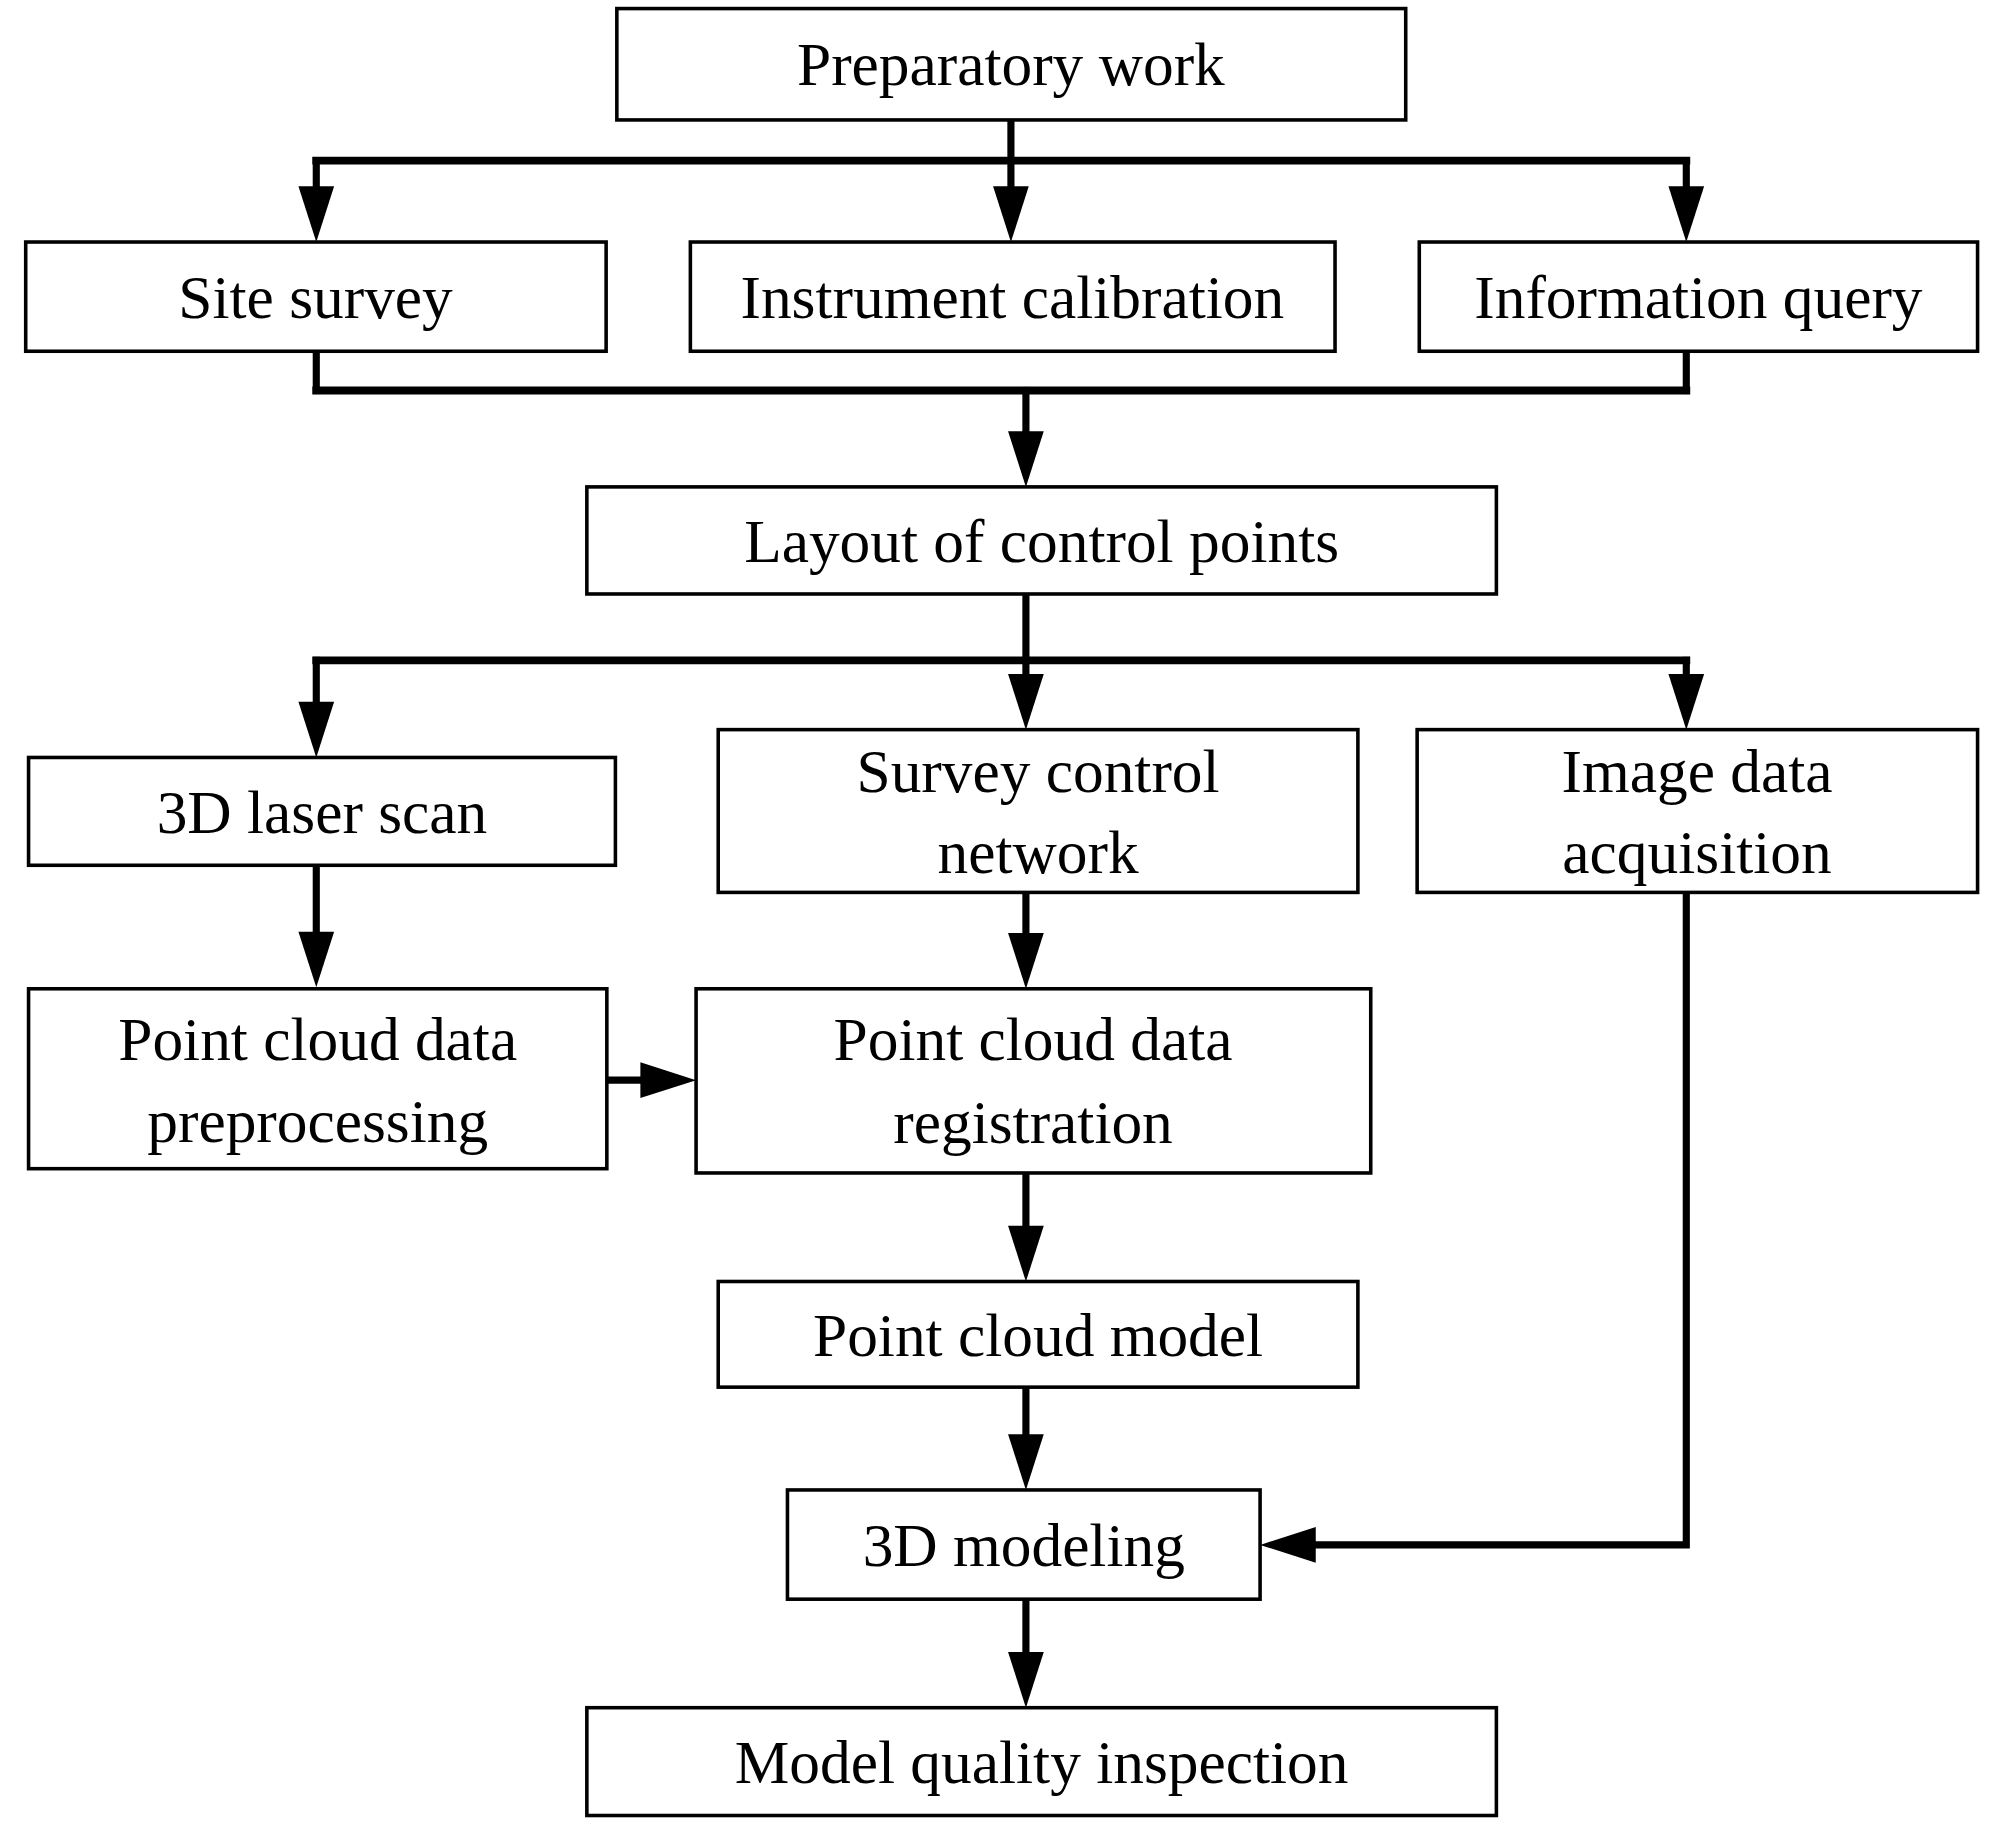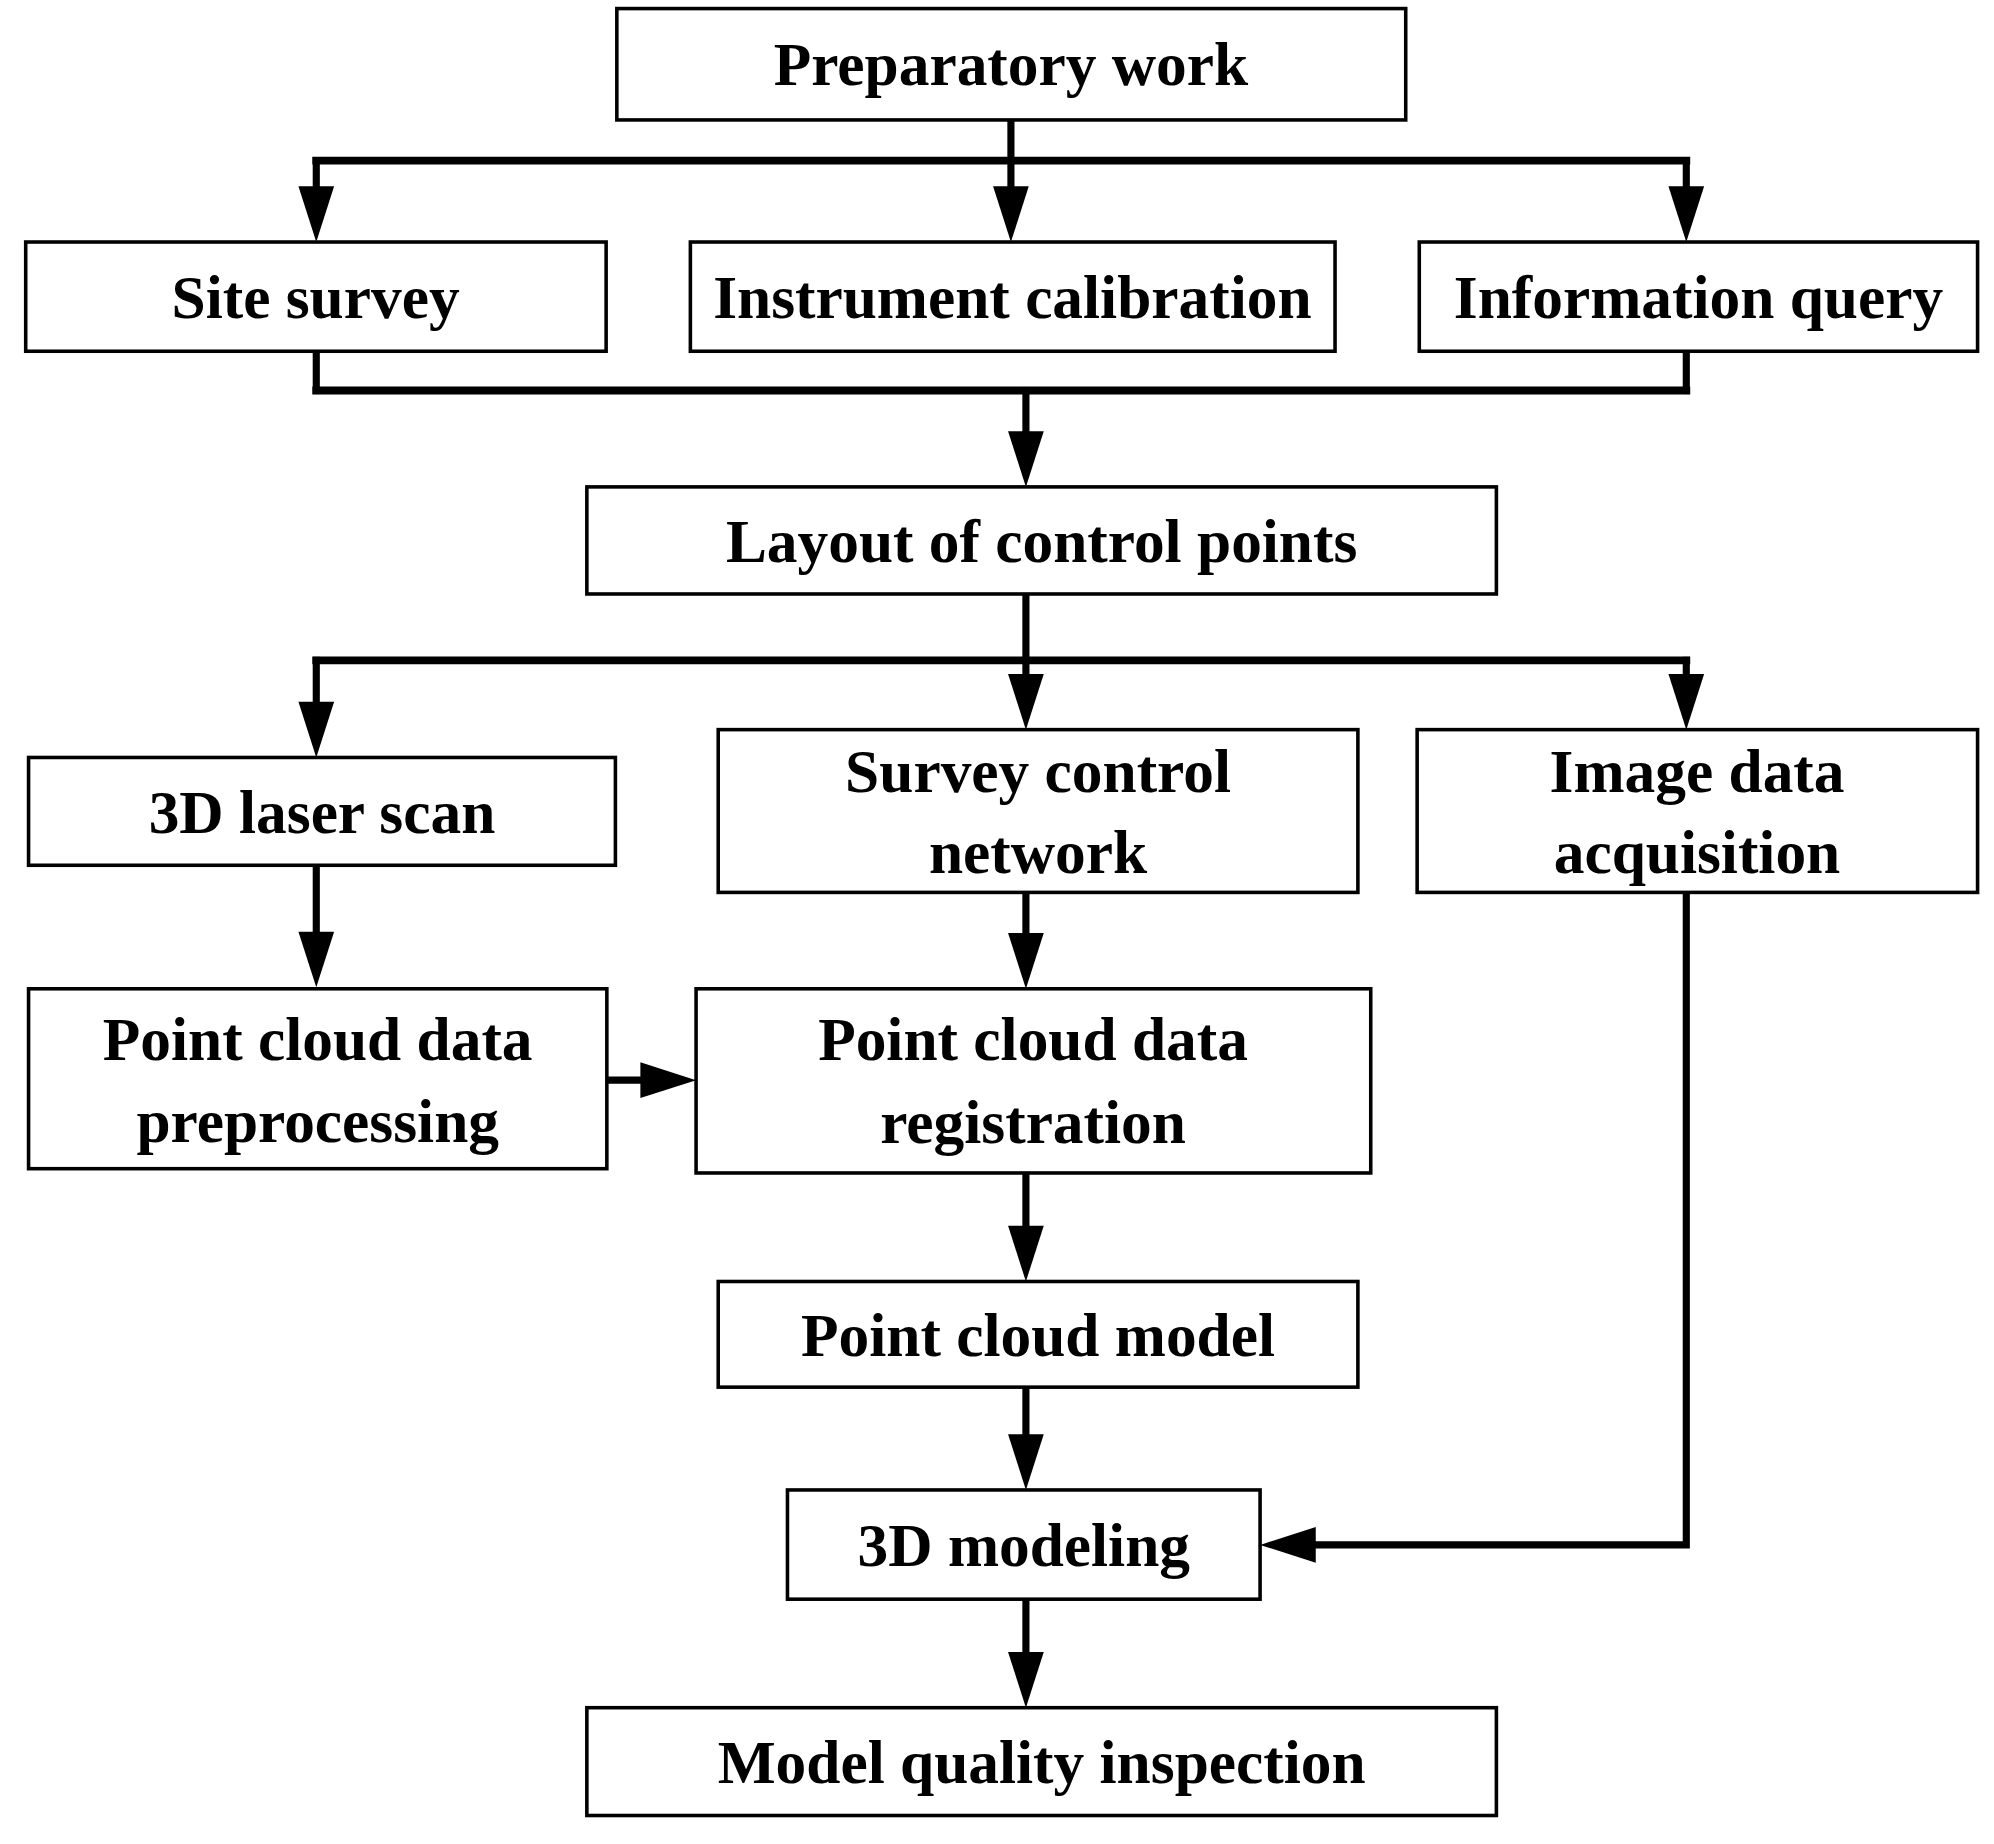"Preparatory work" .stage { font-weight: bold -> none }
